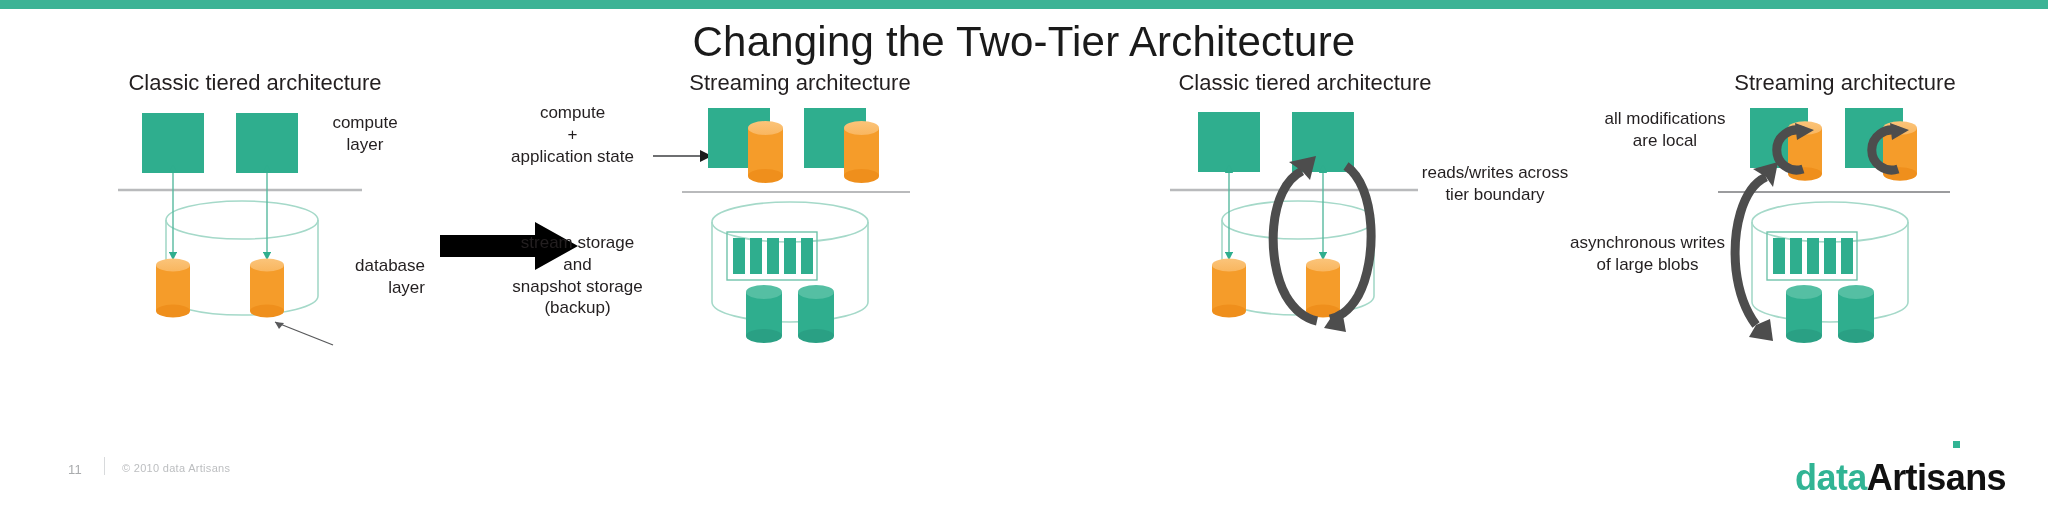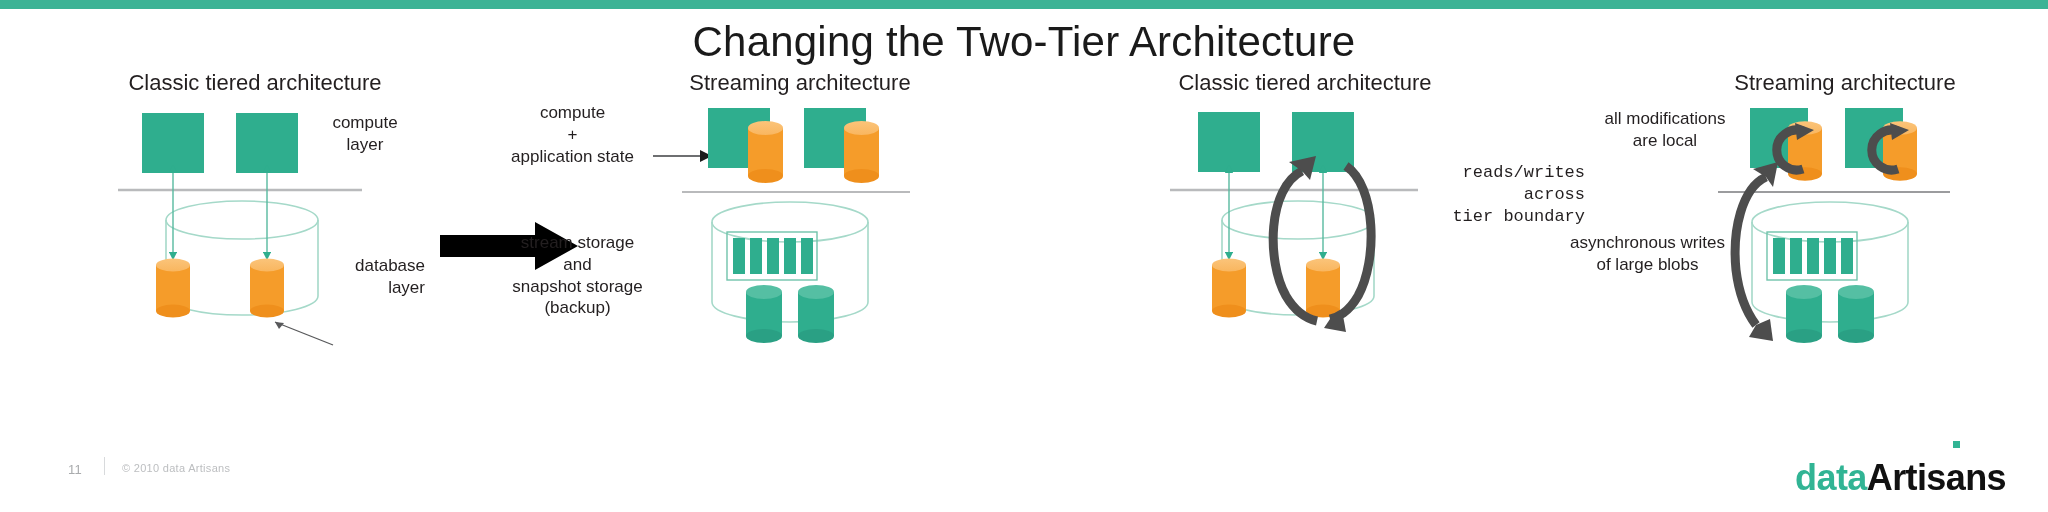"reads/writes across" .lbl.l { font-family: Liberation Mono, monospace -> none; text-align: right -> center }
